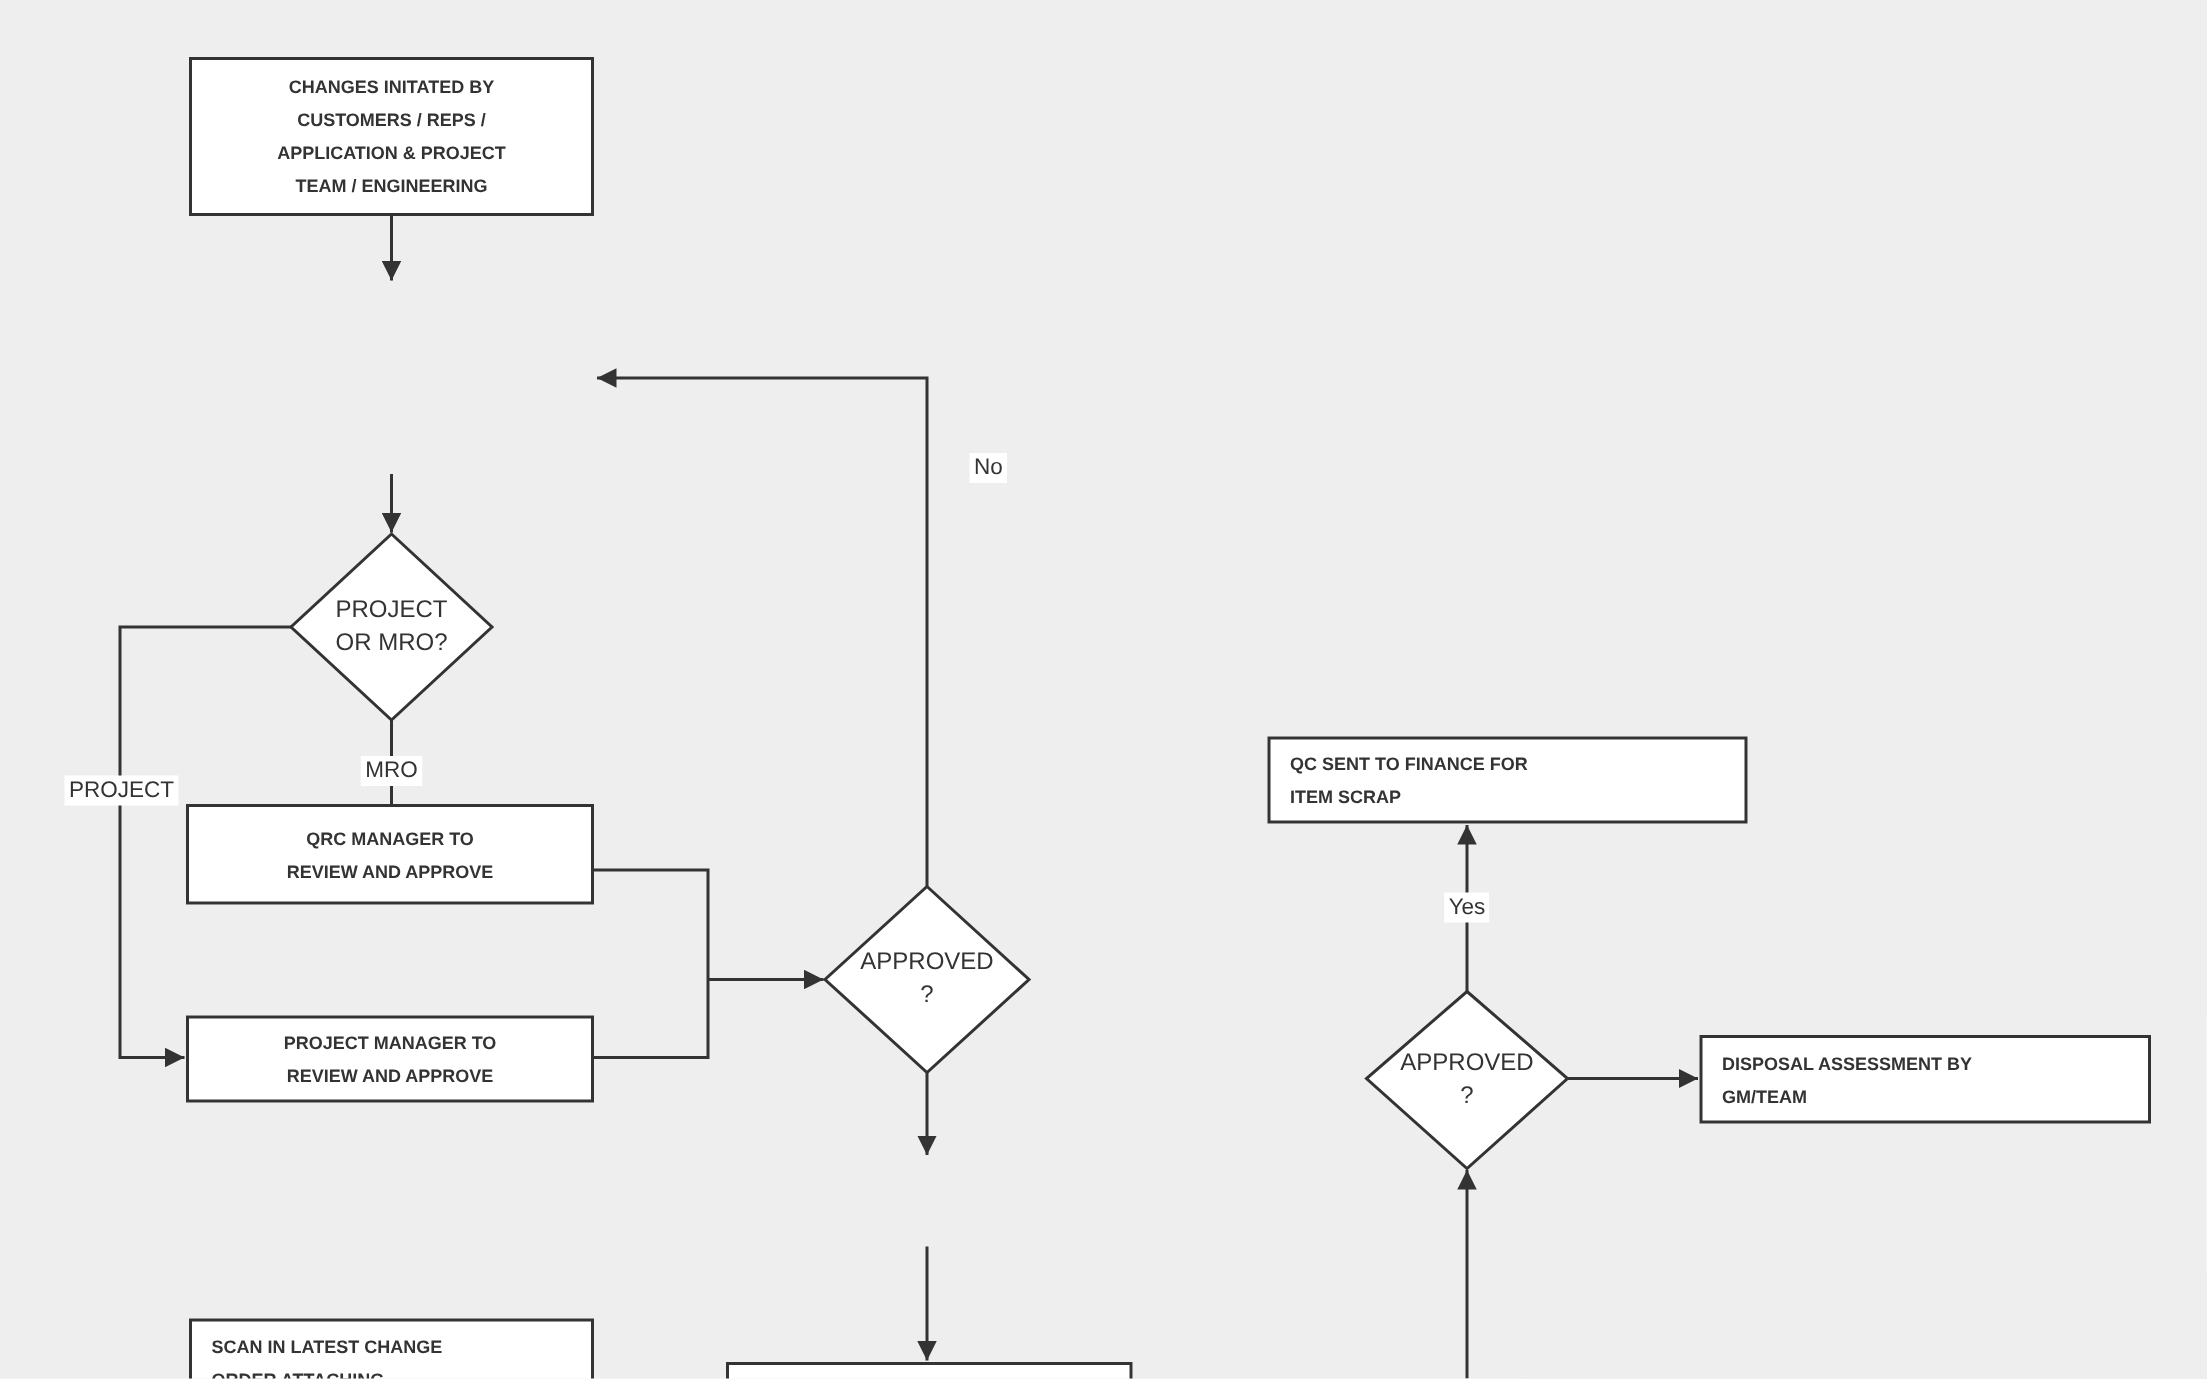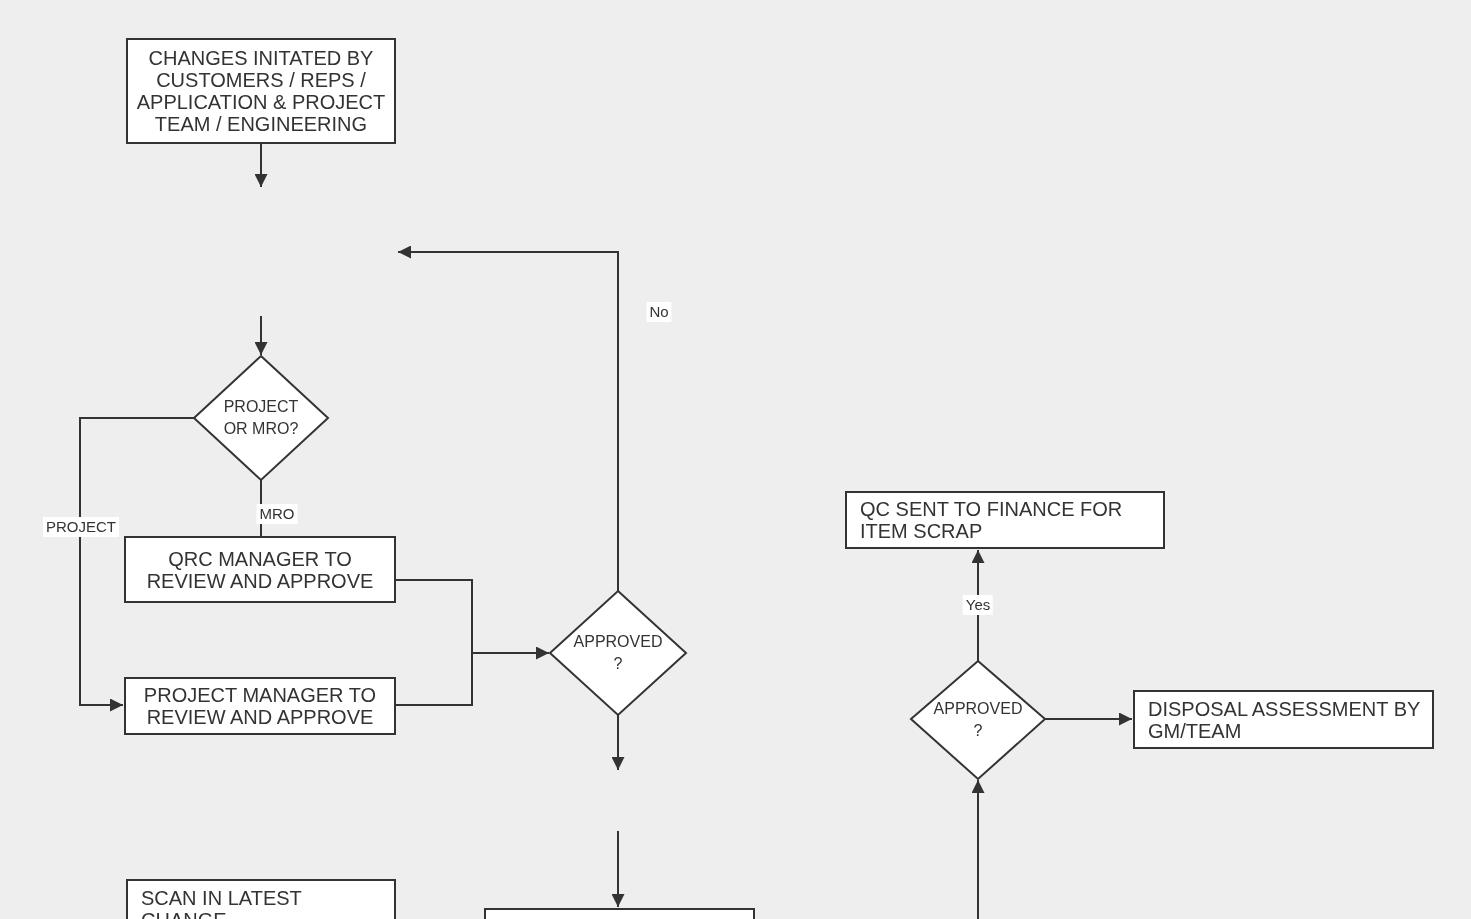"CHANGES INITATED BY" .node { font-size: 20px -> 12px; font-weight: none -> bold }
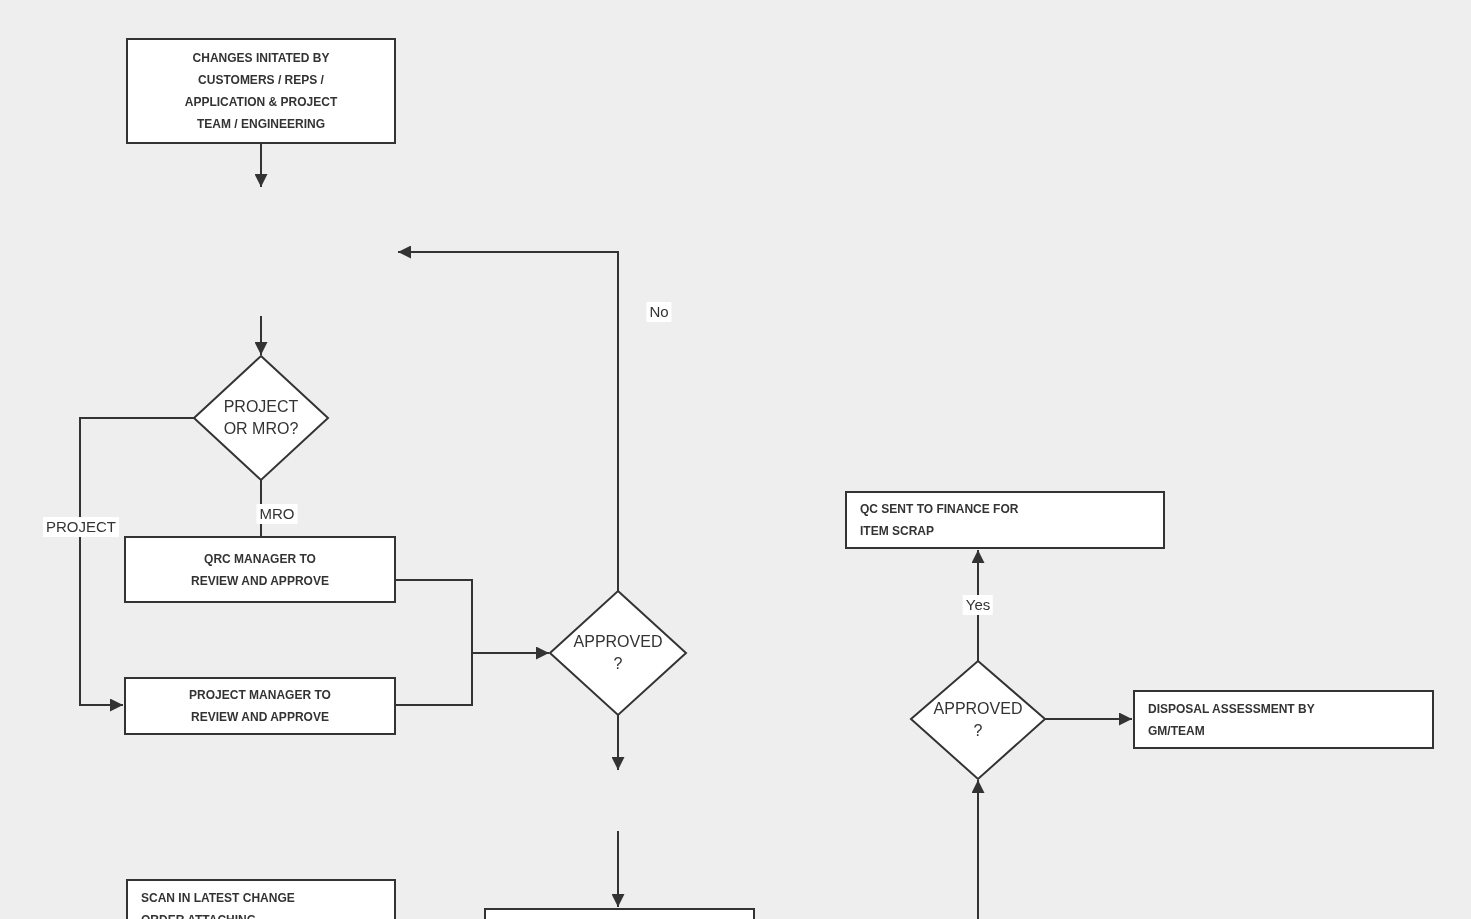"MRO" div.edge-label { margin-left: 16px -> none }
